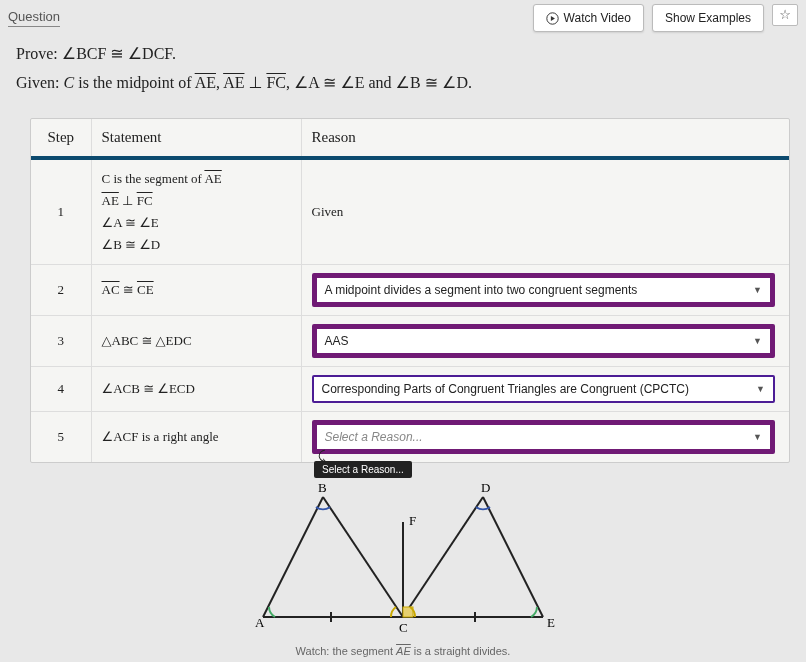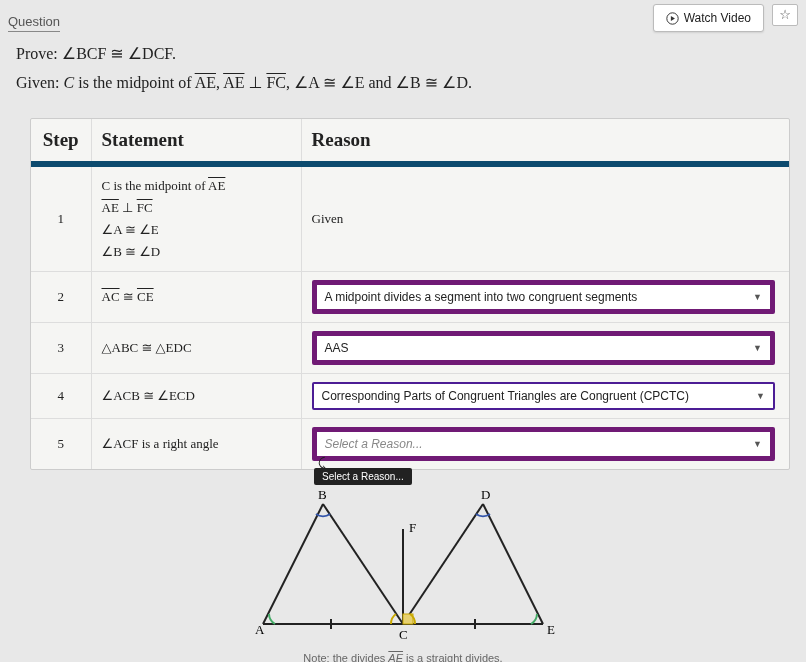"Question" .top-bar { align-items: flex-end -> center }
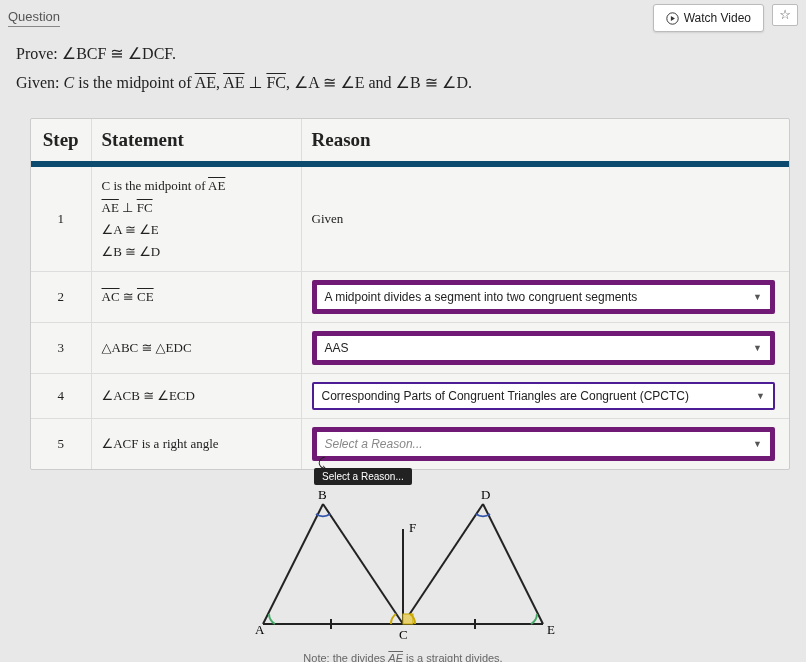"Show Examples" div.btn { html: none -> <div> <span>Show Examples</span> </div> }
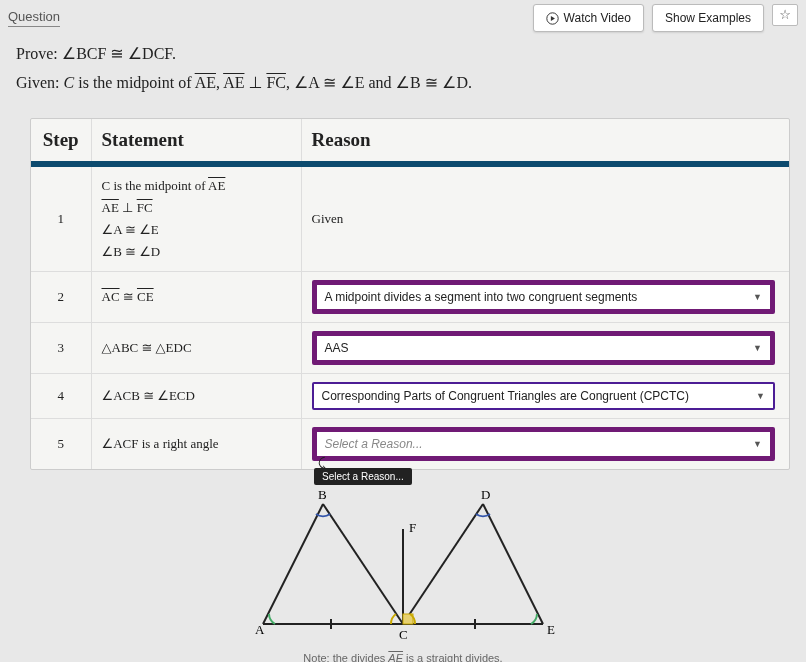"Step" th { border-bottom: 6px solid #0c4a6e -> 4px solid #0c4a6e; font-size: 19px -> 15px; font-weight: bold -> normal }
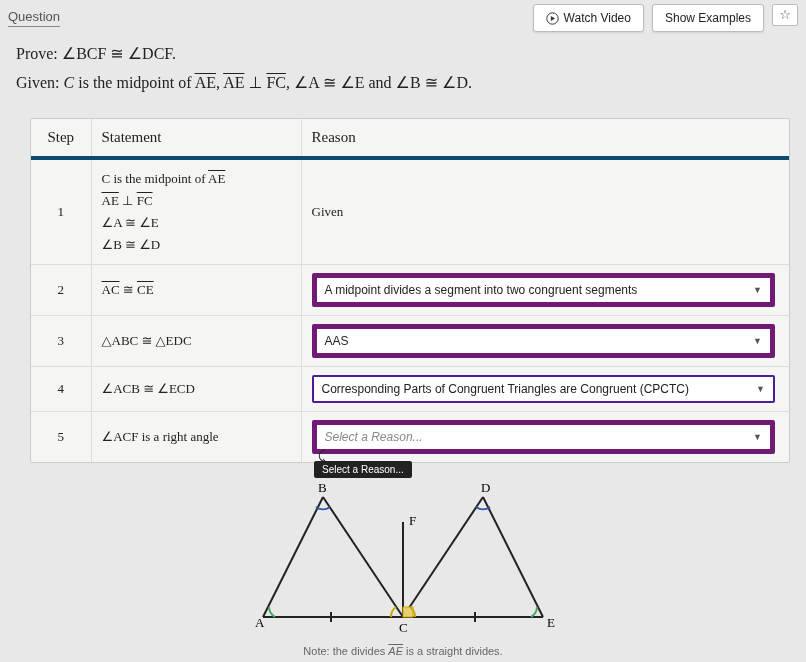"C is the midpoint of" span { text: midpoint -> segment }
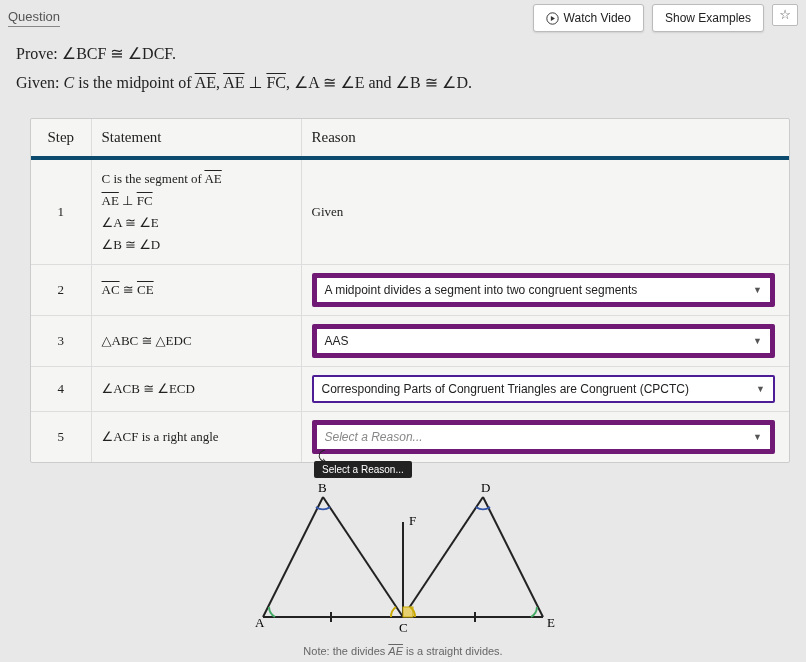"Note: the divides" span { text: Note: the divides -> Watch: the segment }
